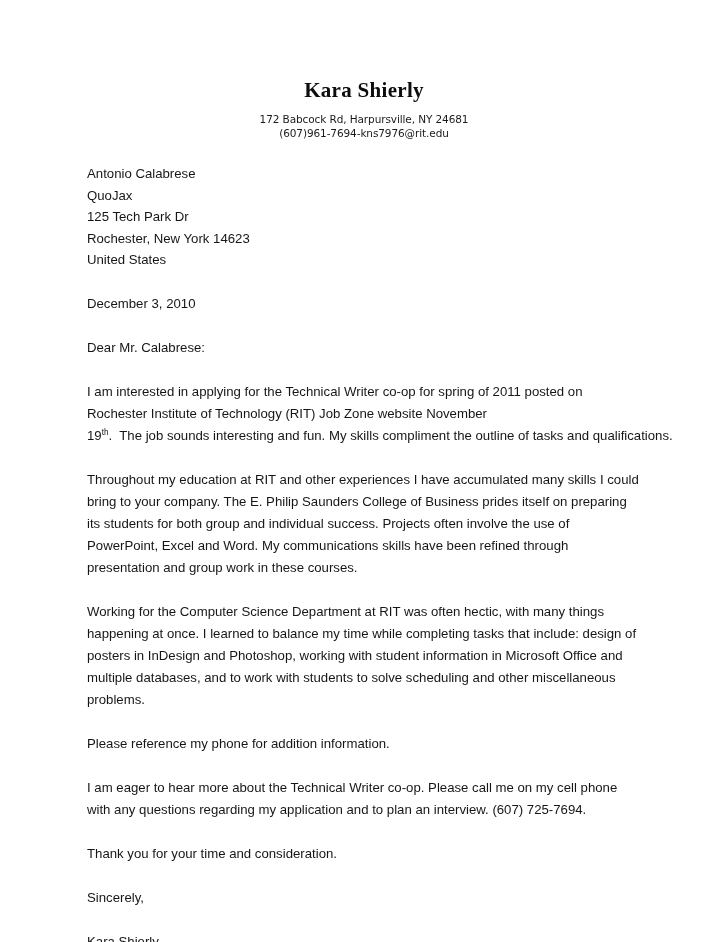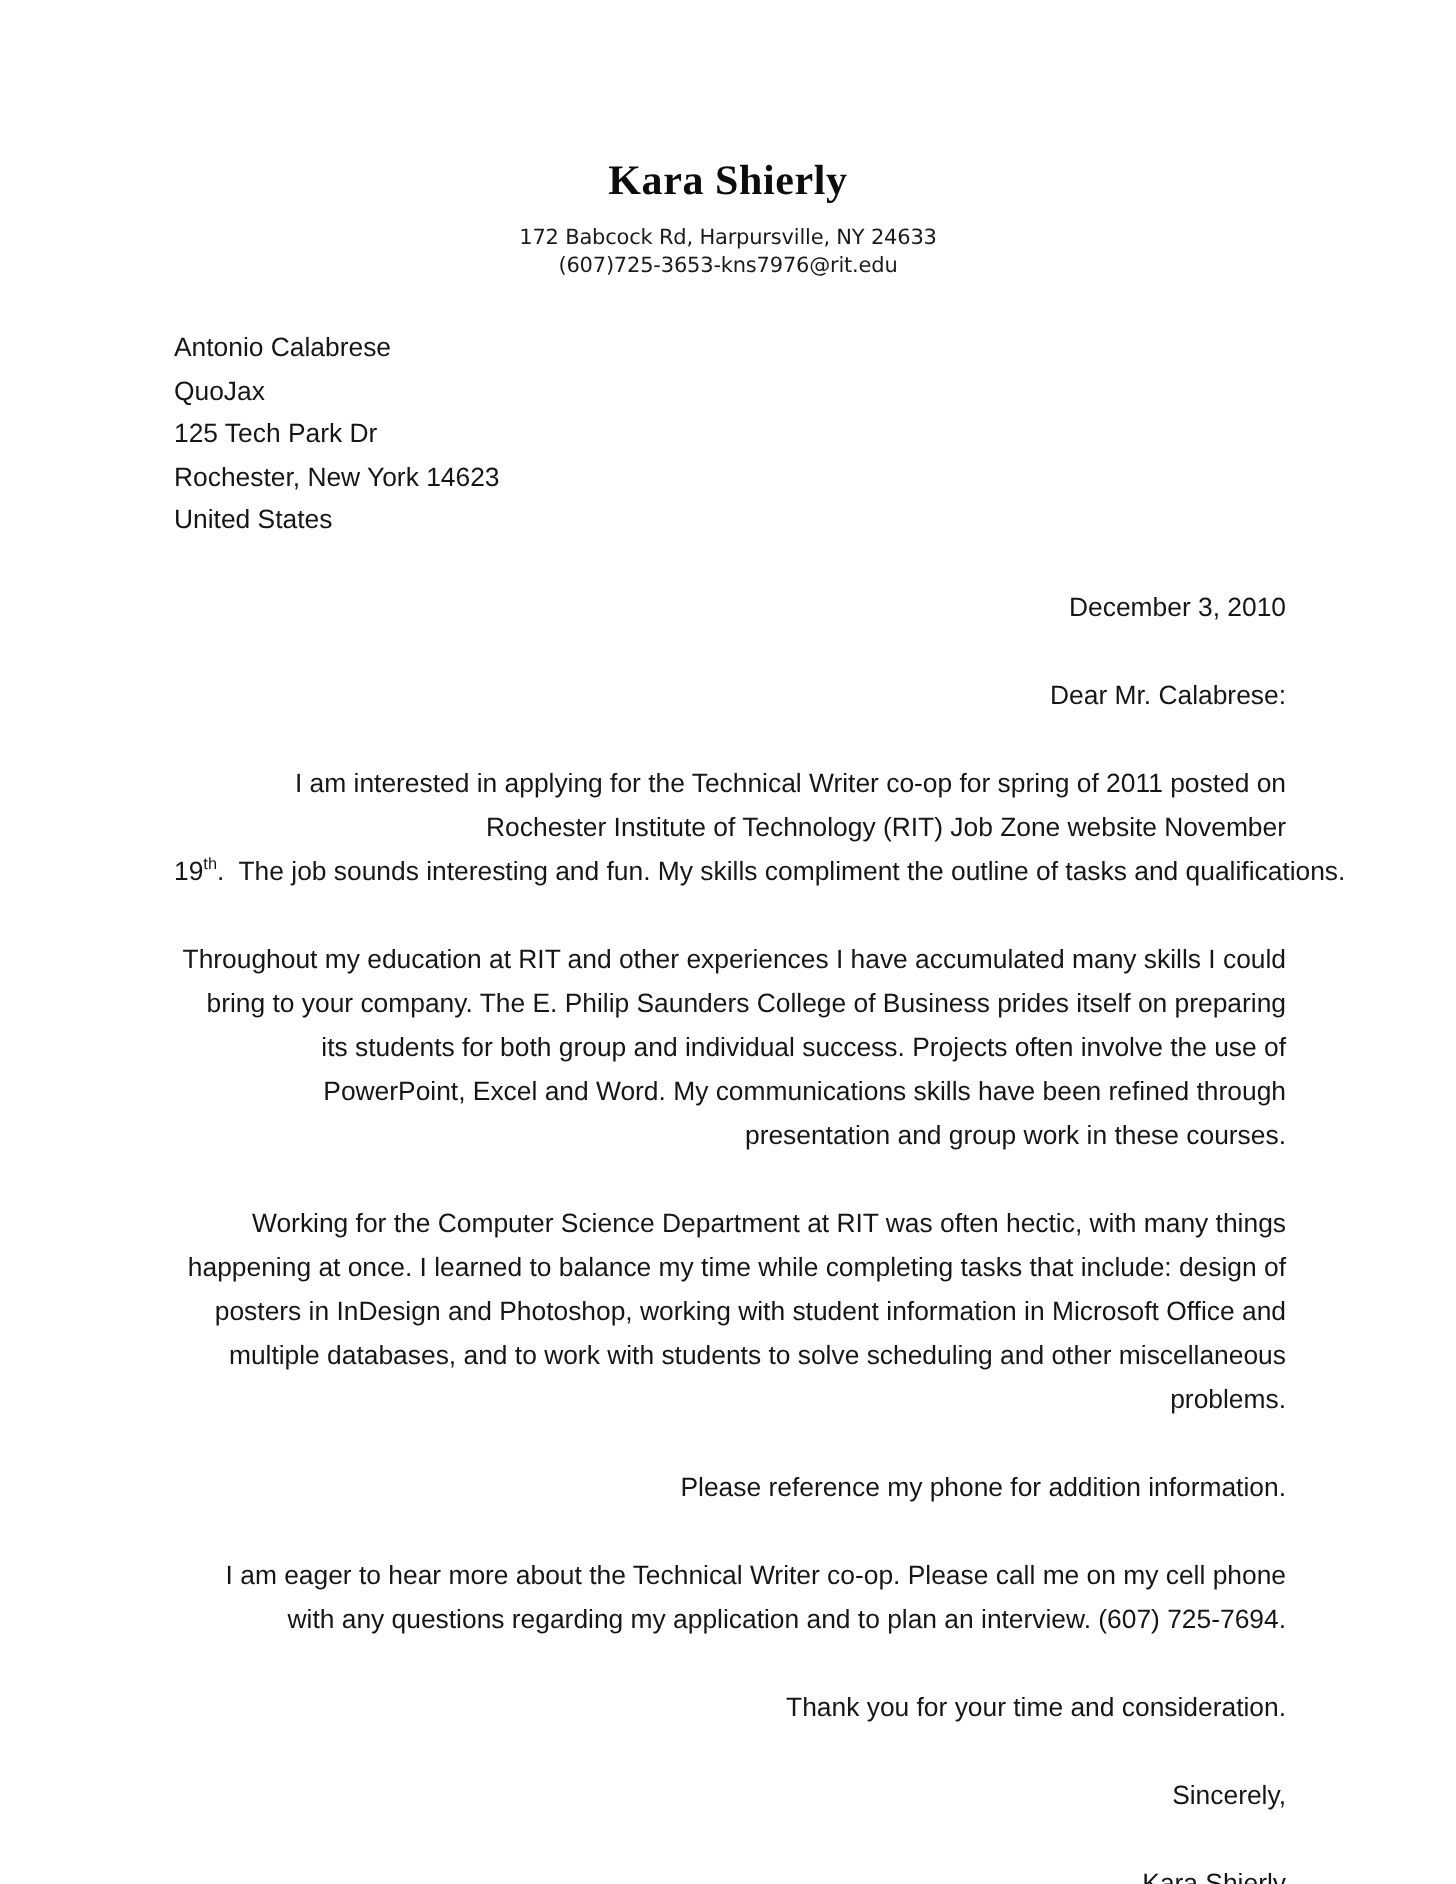"172 Babcock Rd, Harpursville, NY" div { text: 24633 -> 24681 }
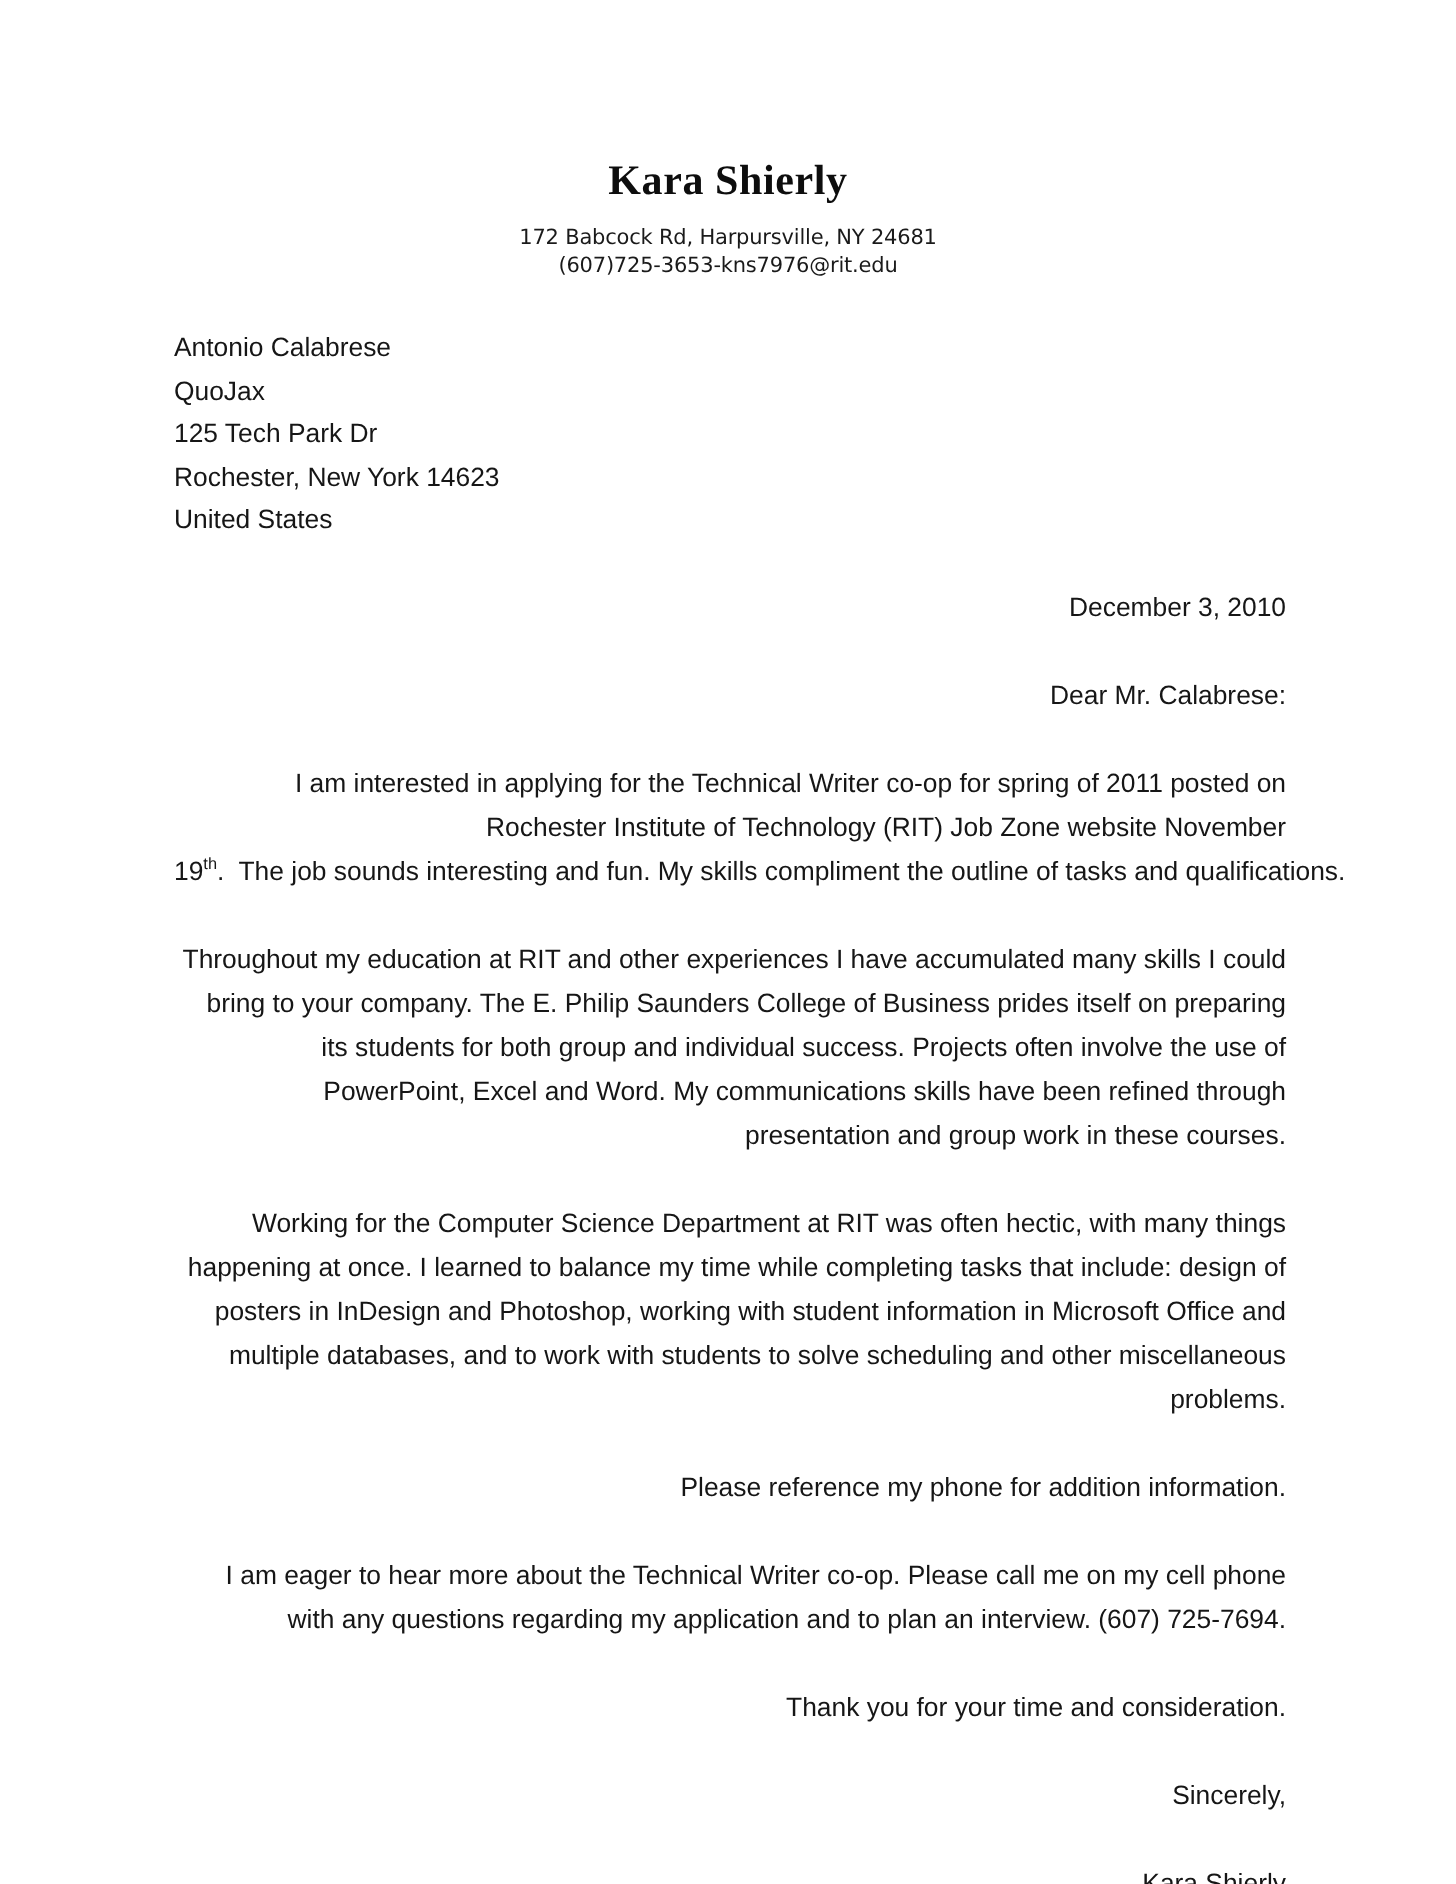"(607)725-3653-kns7976@rit.edu" div { text: 725-3653-kns7976@rit.edu -> 961-7694-kns7976@rit.edu }
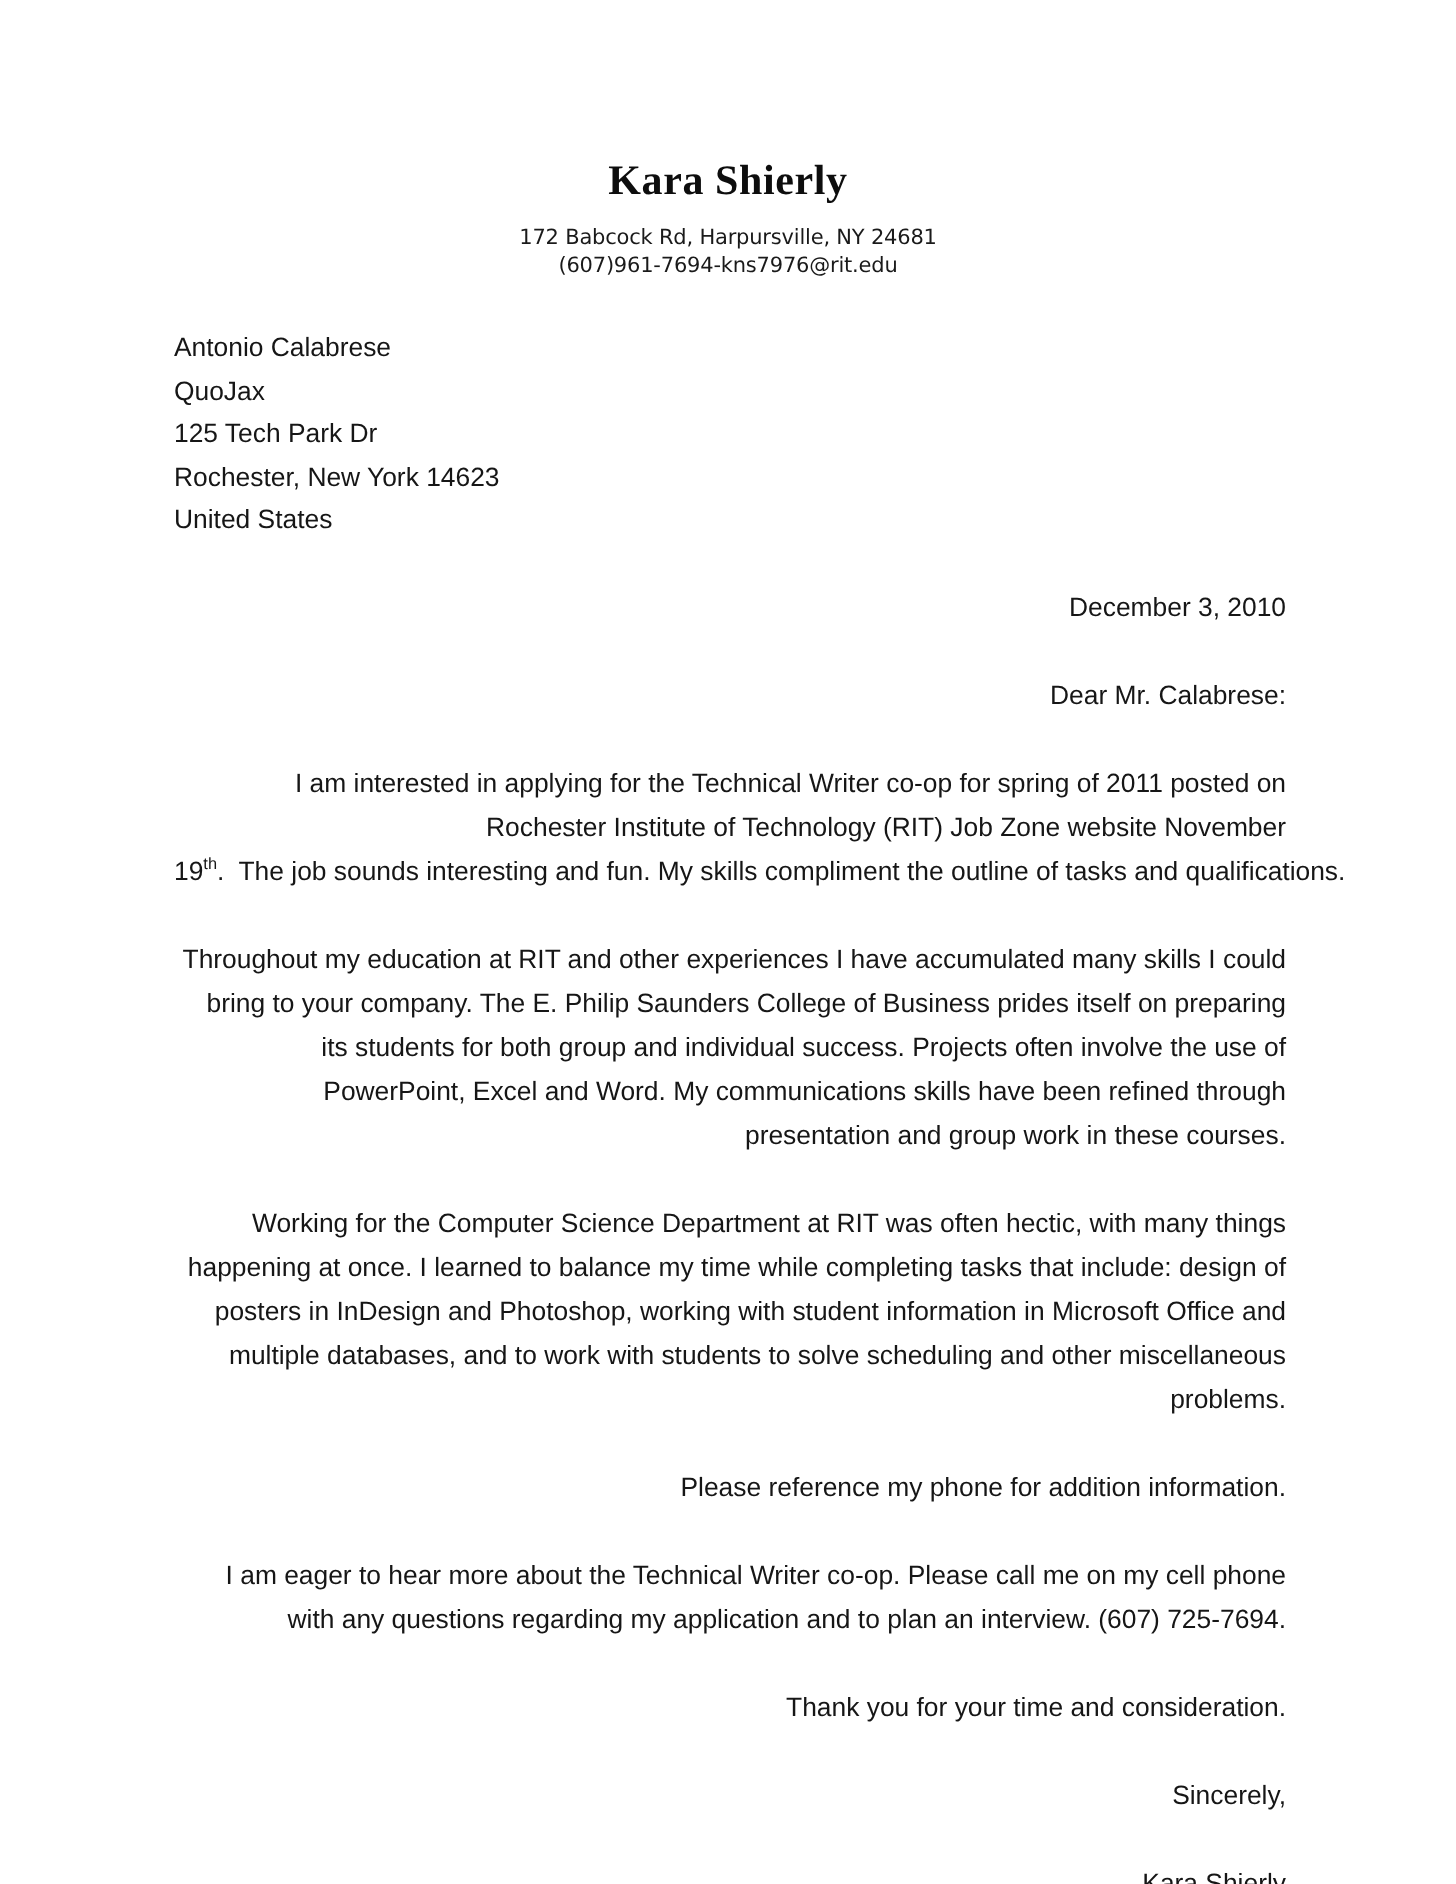"December 3, 2010" .para { text-align: right -> left }
